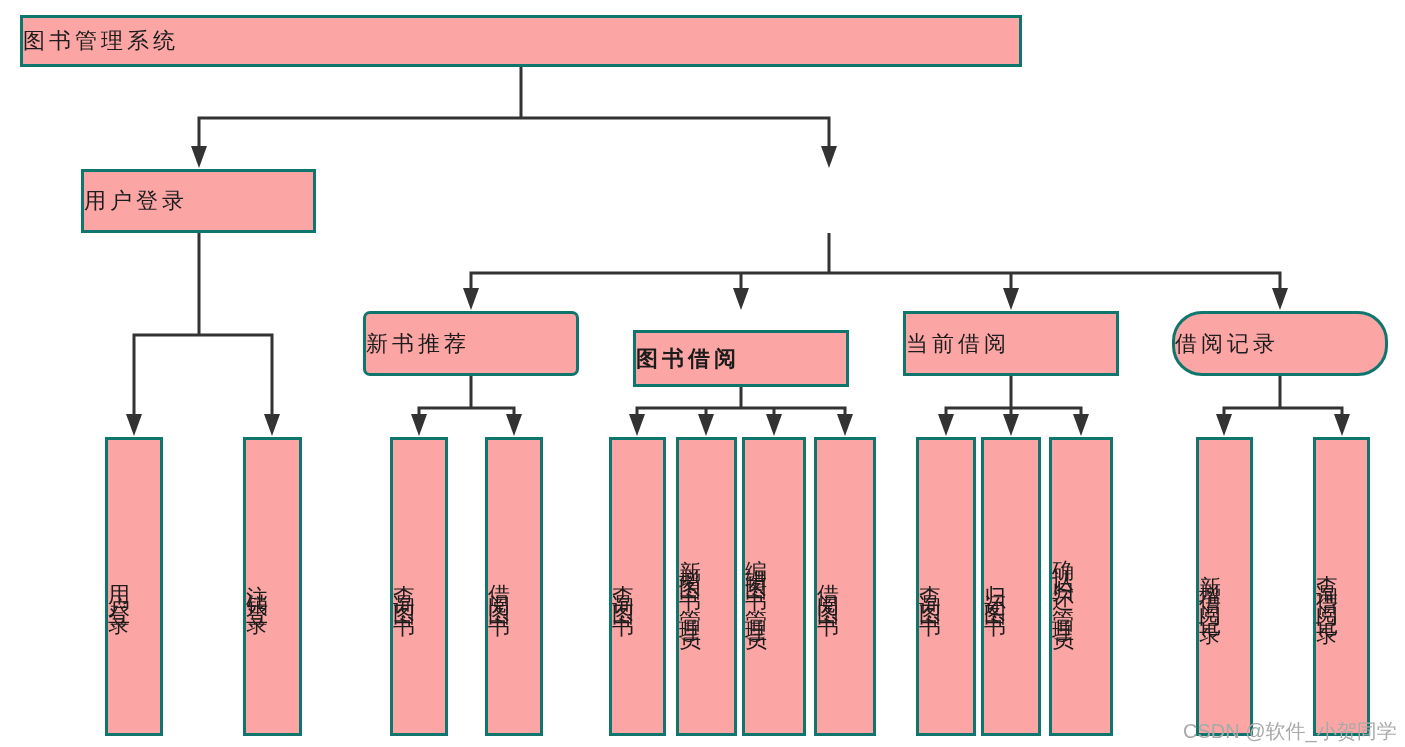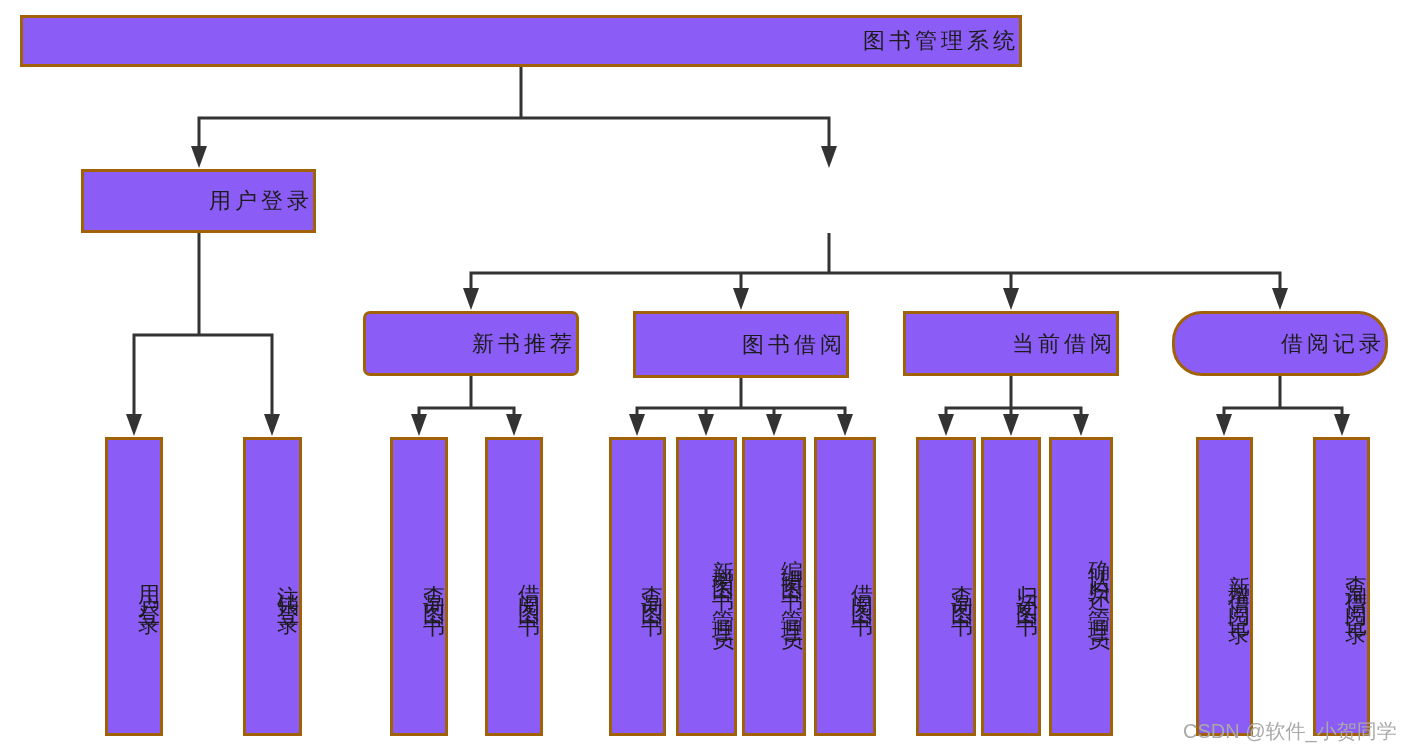"图书管理系统" .node { background: #8b5cf6 -> #fca5a5; border: 3px solid #a16207 -> 3px solid #0f766e; justify-content: flex-end -> flex-start }
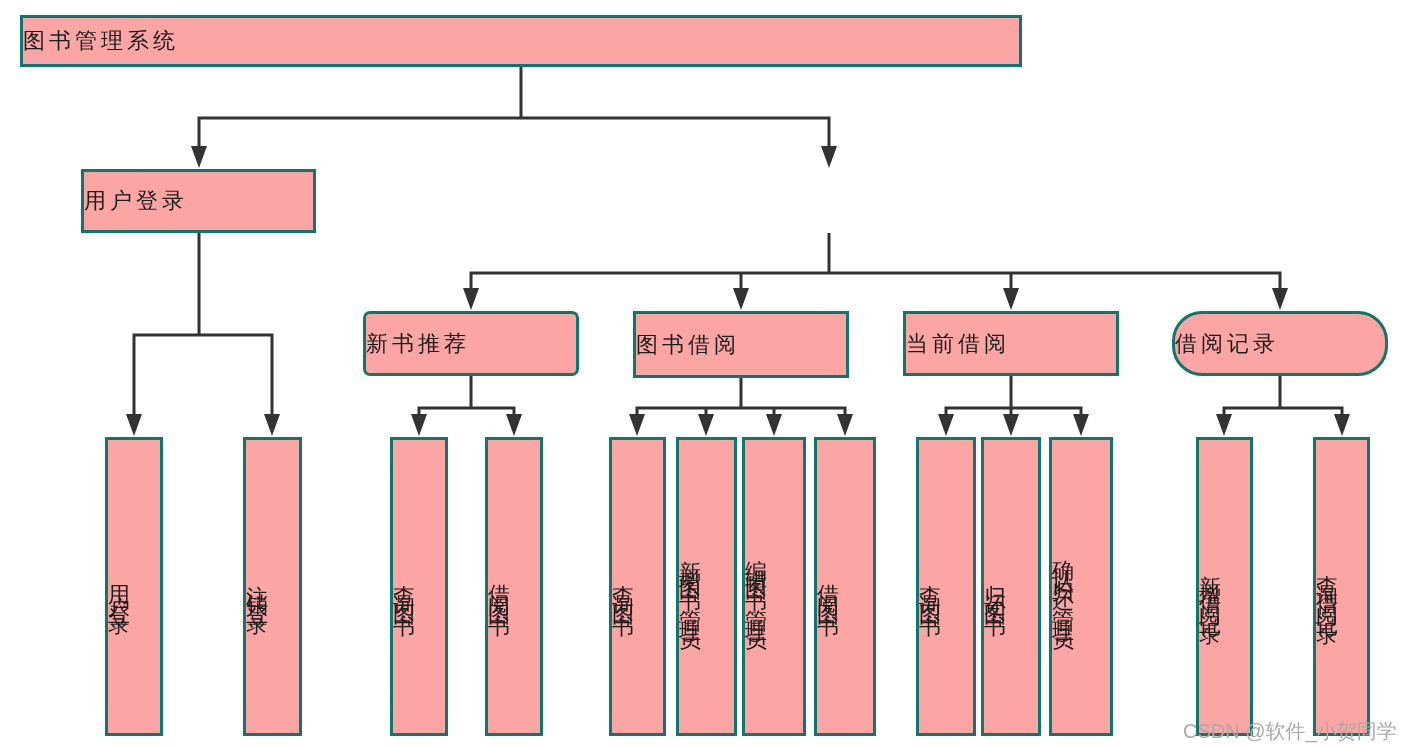"图书借阅" div.node { font-weight: none -> bold; height: 67px -> 57px; top: 311px -> 330px }
